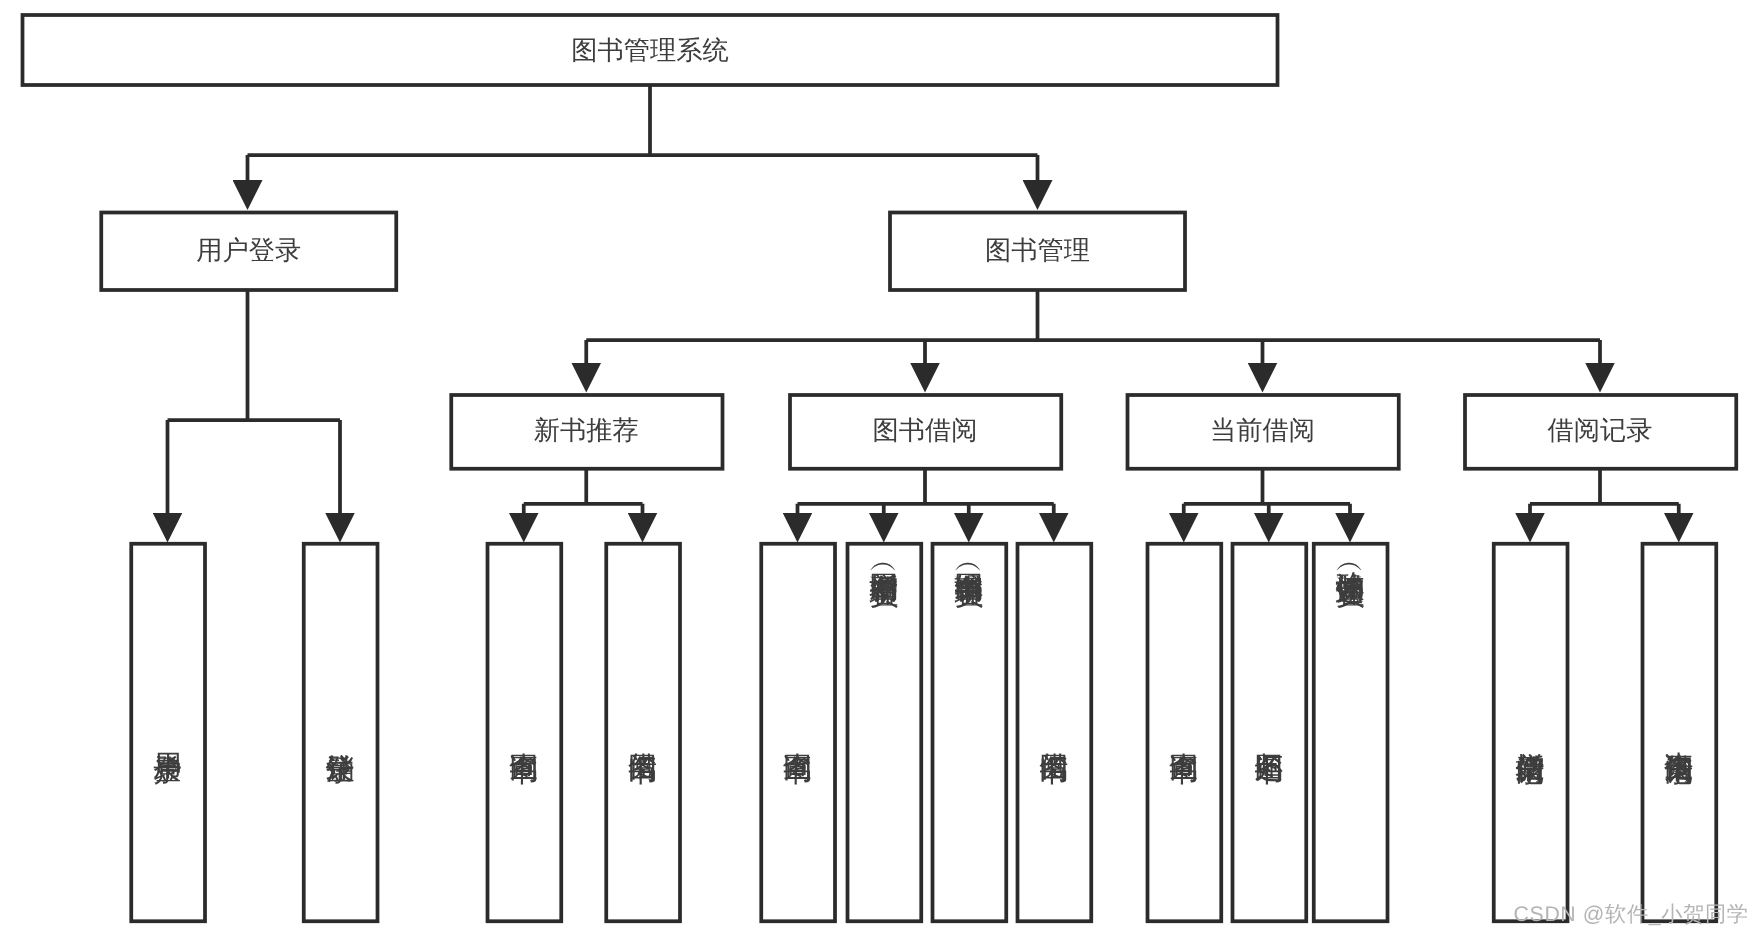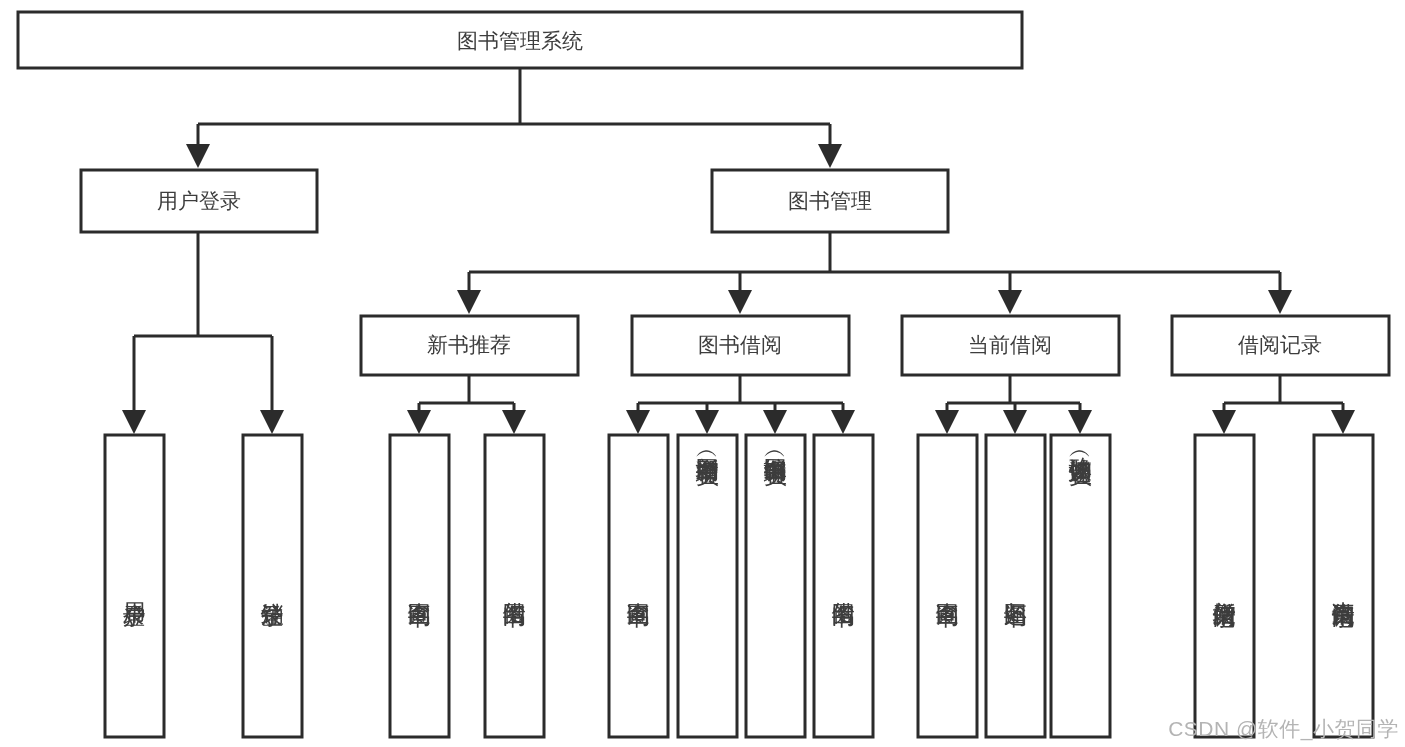"CSDN @软件_小贺同学" .watermark { font-size: 21px -> 17px }
